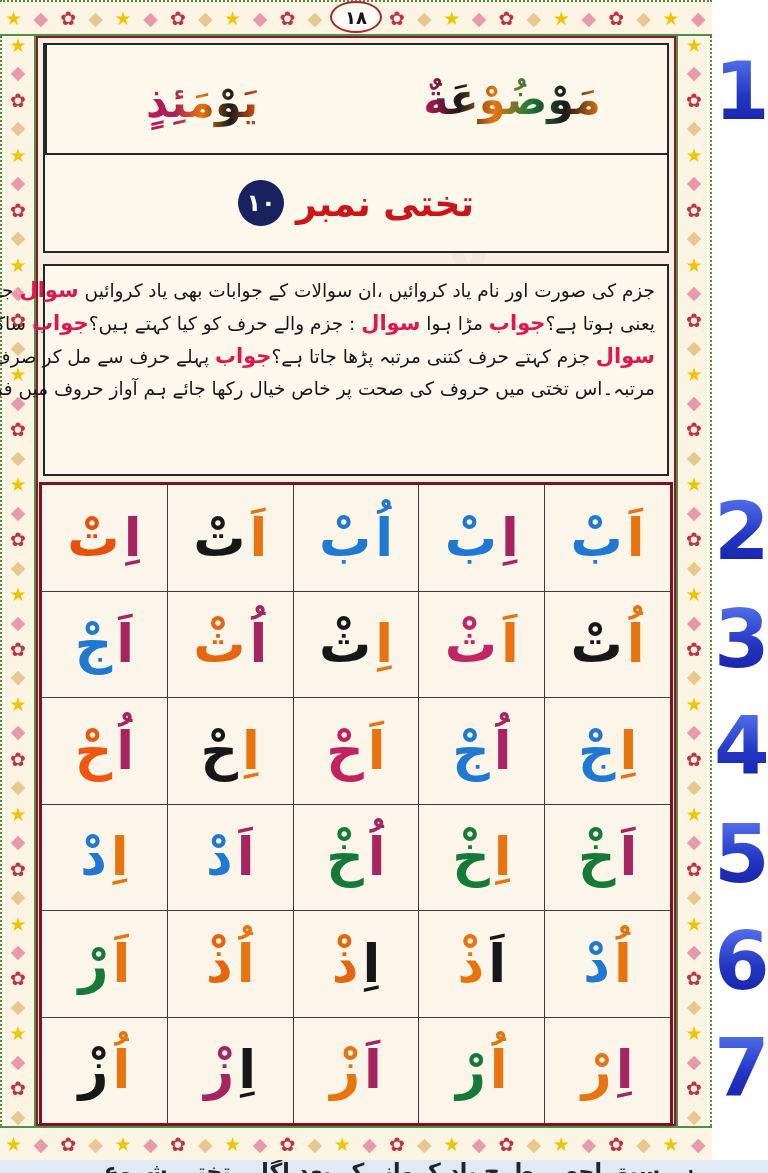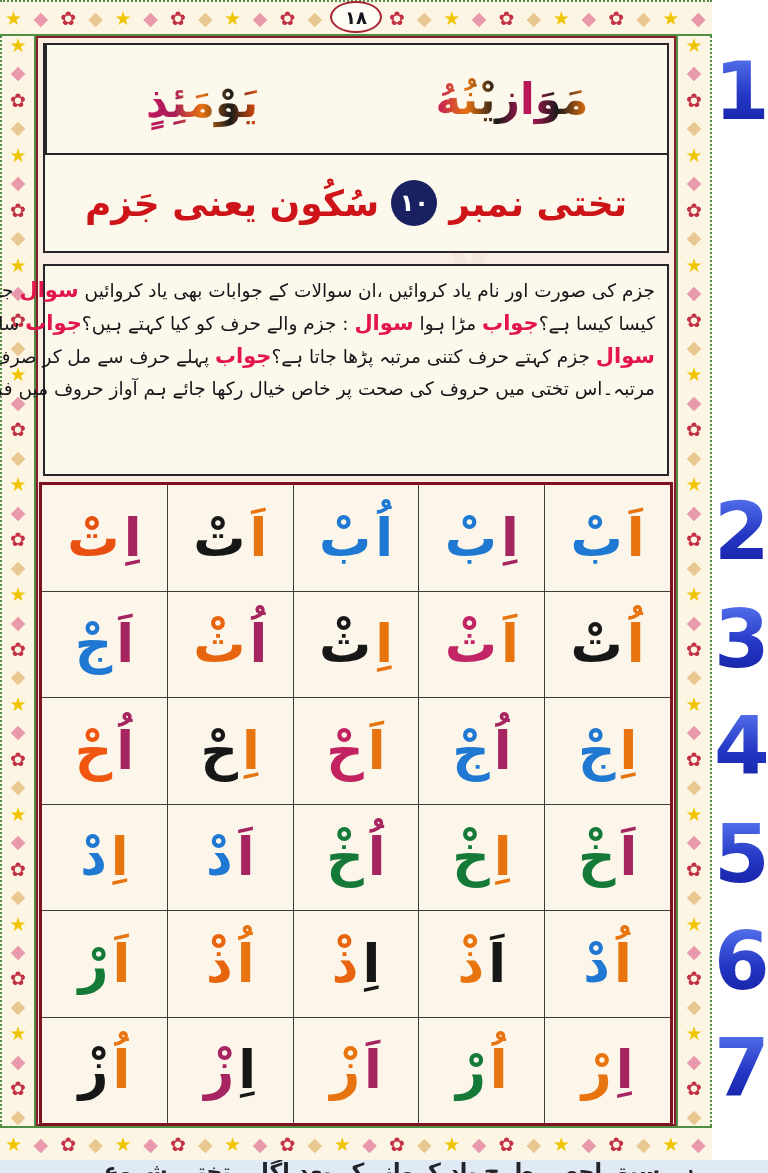"مَوَازِيْنُهُ" div.wcell { html: <div> <span>مَوَازِيْنُهُ</span> </div> -> none }
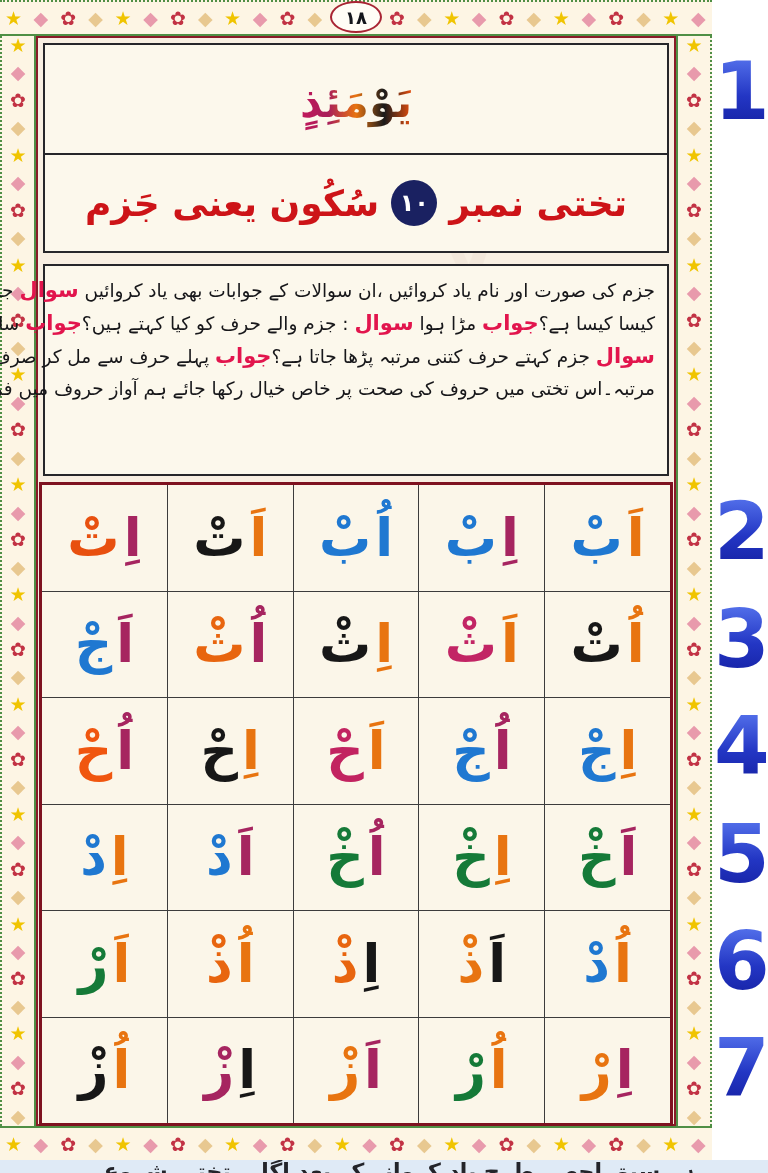"مَوْضُوْعَةٌ" div.wcell { html: none -> <div> <span>مَوْضُوْعَةٌ</span> </div> }
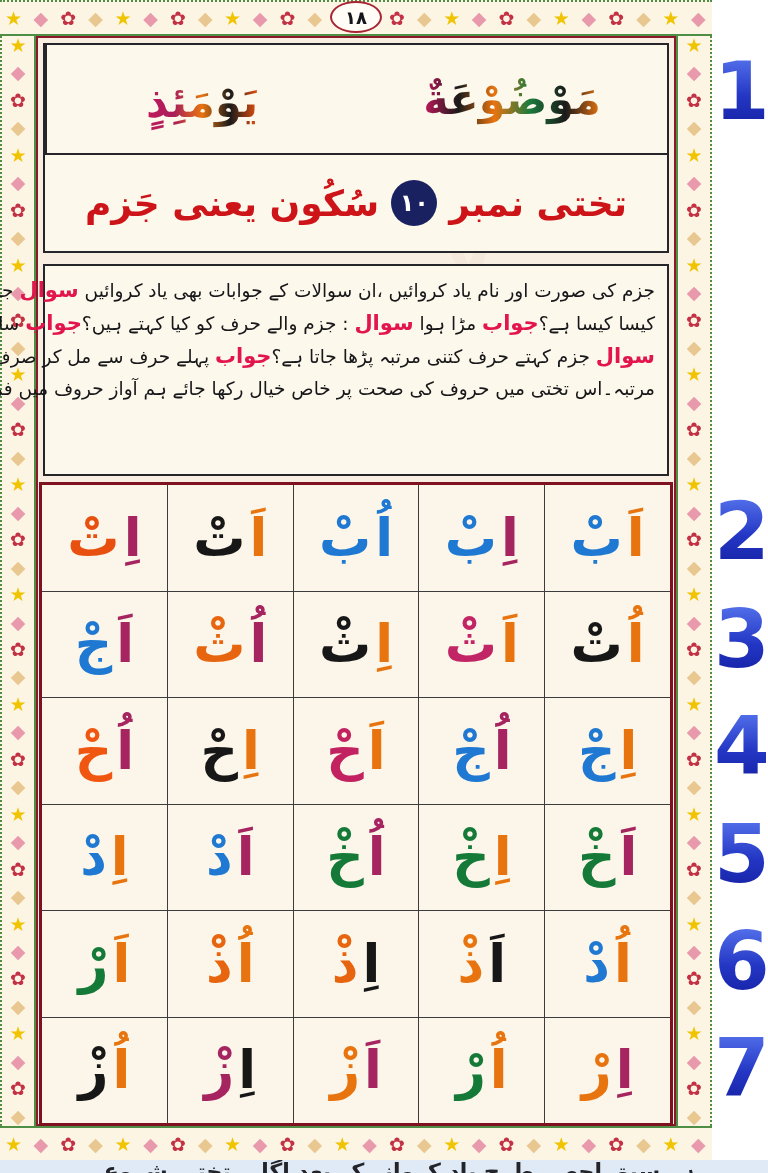"سُکُون یعنی جَزم" span.tpart { html: <span>سُکُون یعنی جَزم</span> -> none }
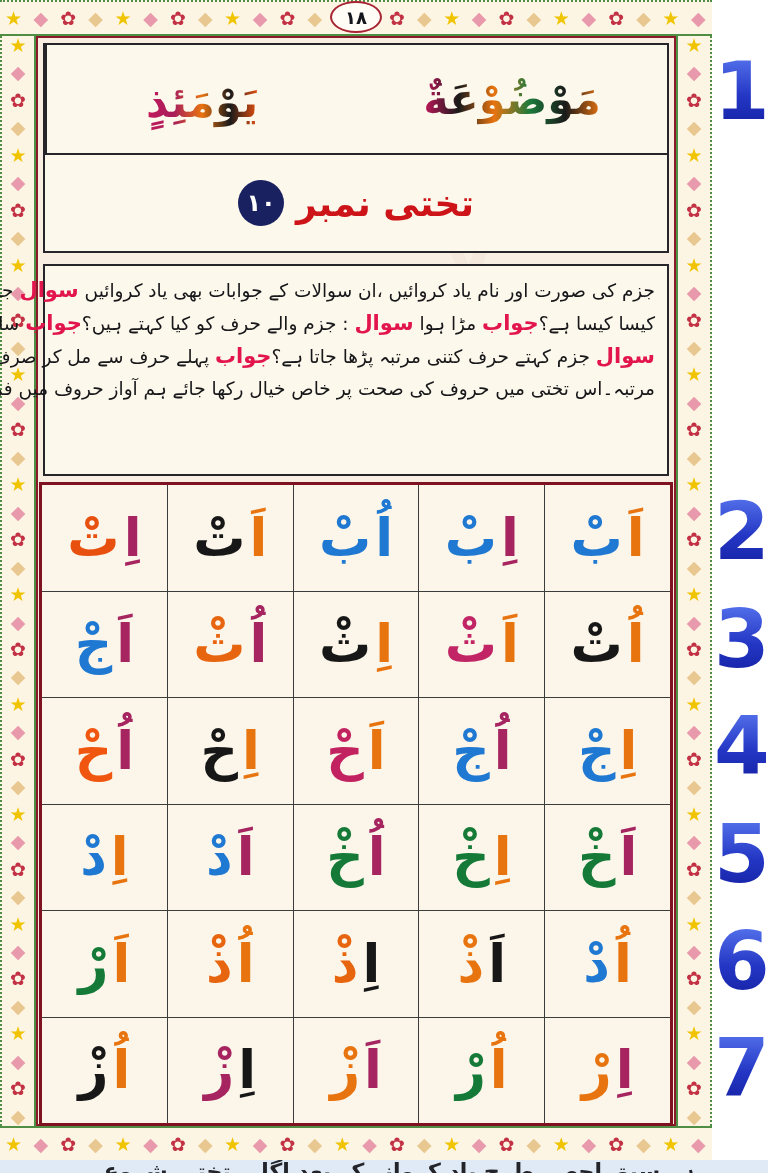"کیسا کیسا ہے؟" span { text: کیسا کیسا -> یعنی ہوتا }
